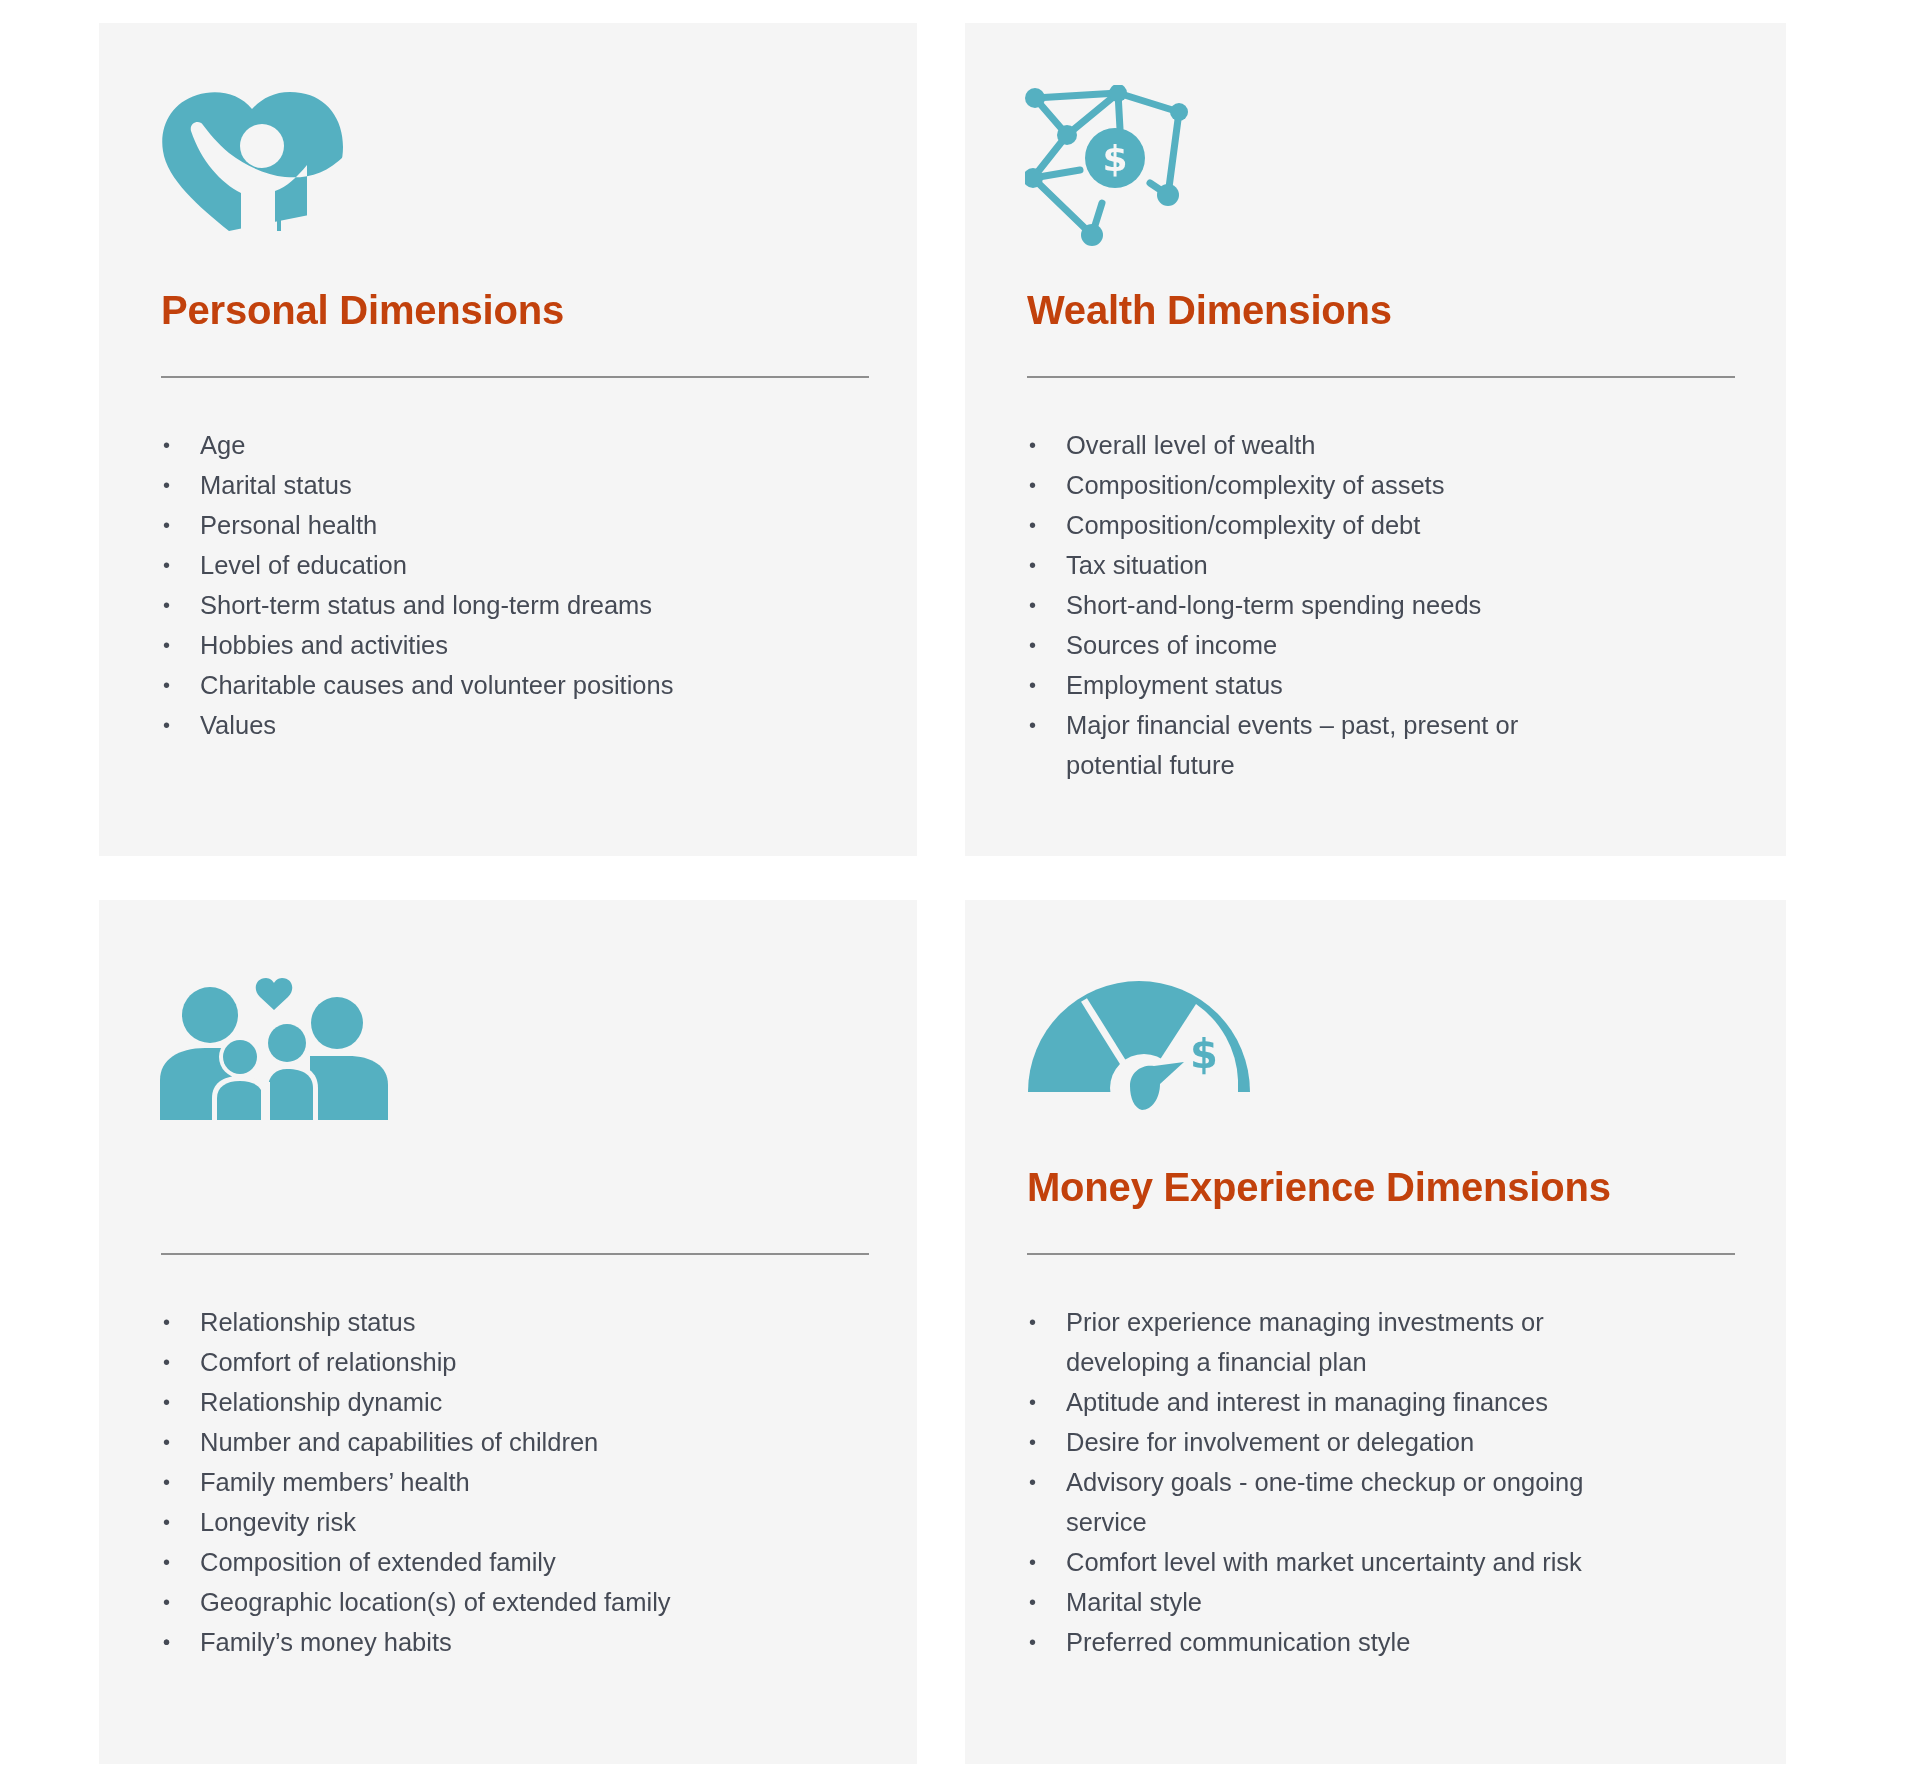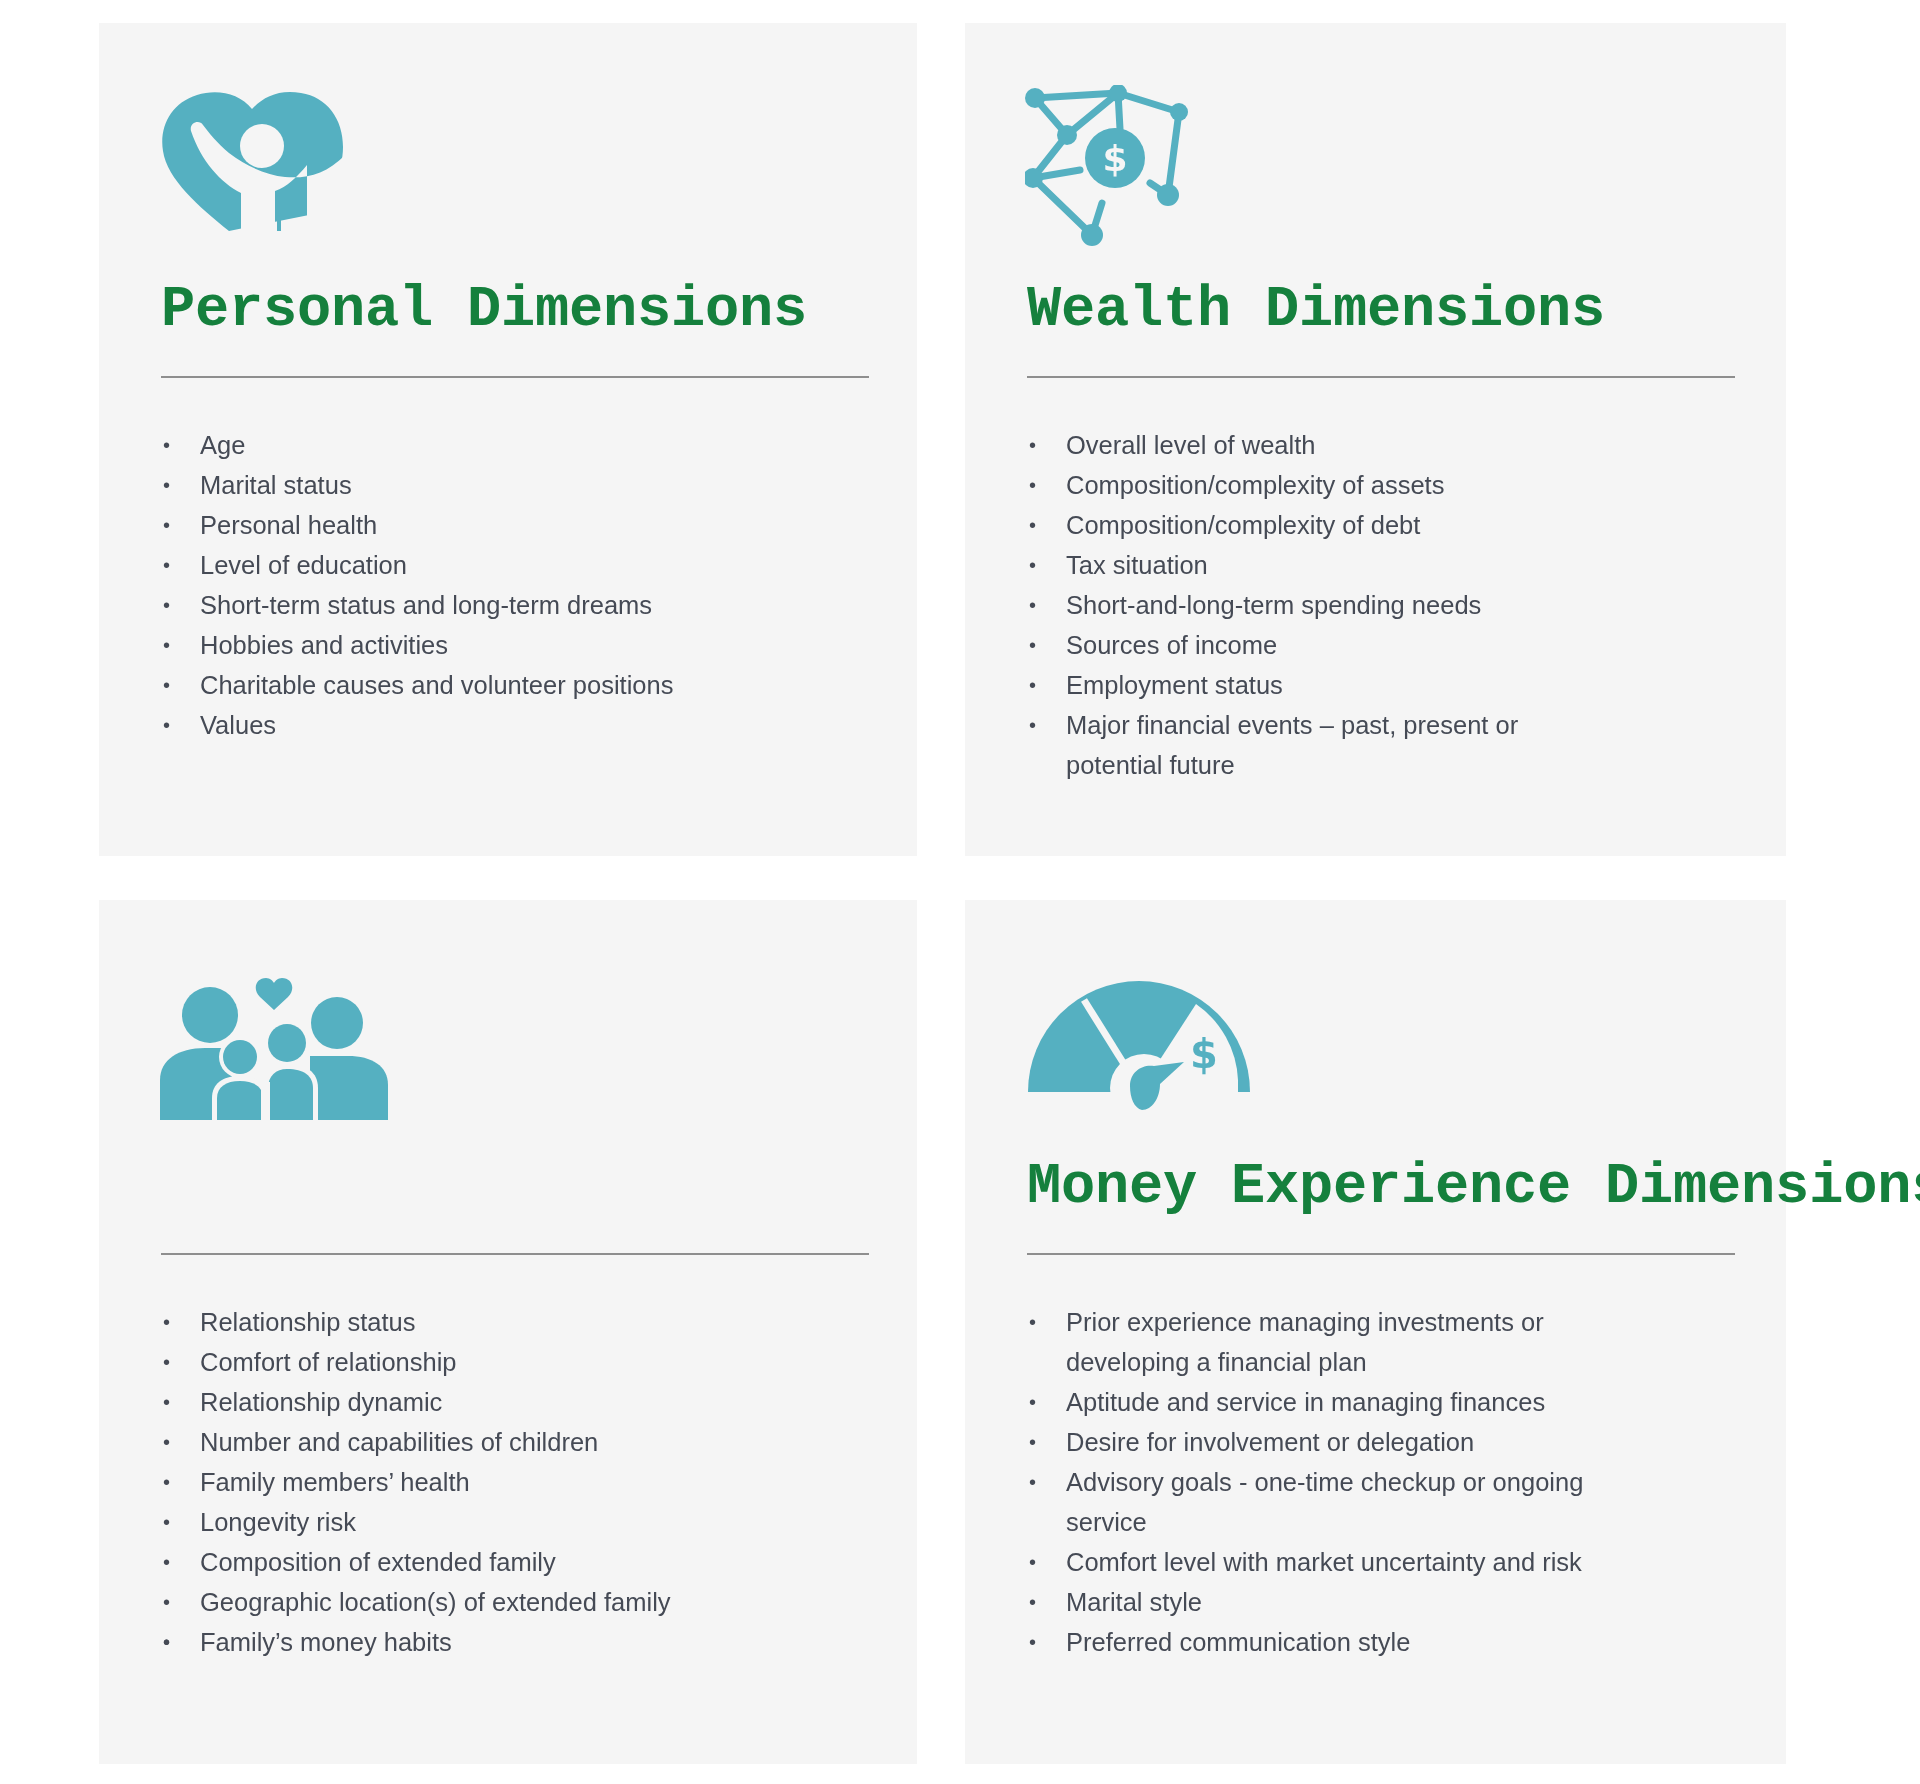"Personal Dimensions" .title { color: #15803d -> #c2410c; font-family: Liberation Mono, monospace -> Liberation Sans, sans-serif; font-size: 57px -> 40px }
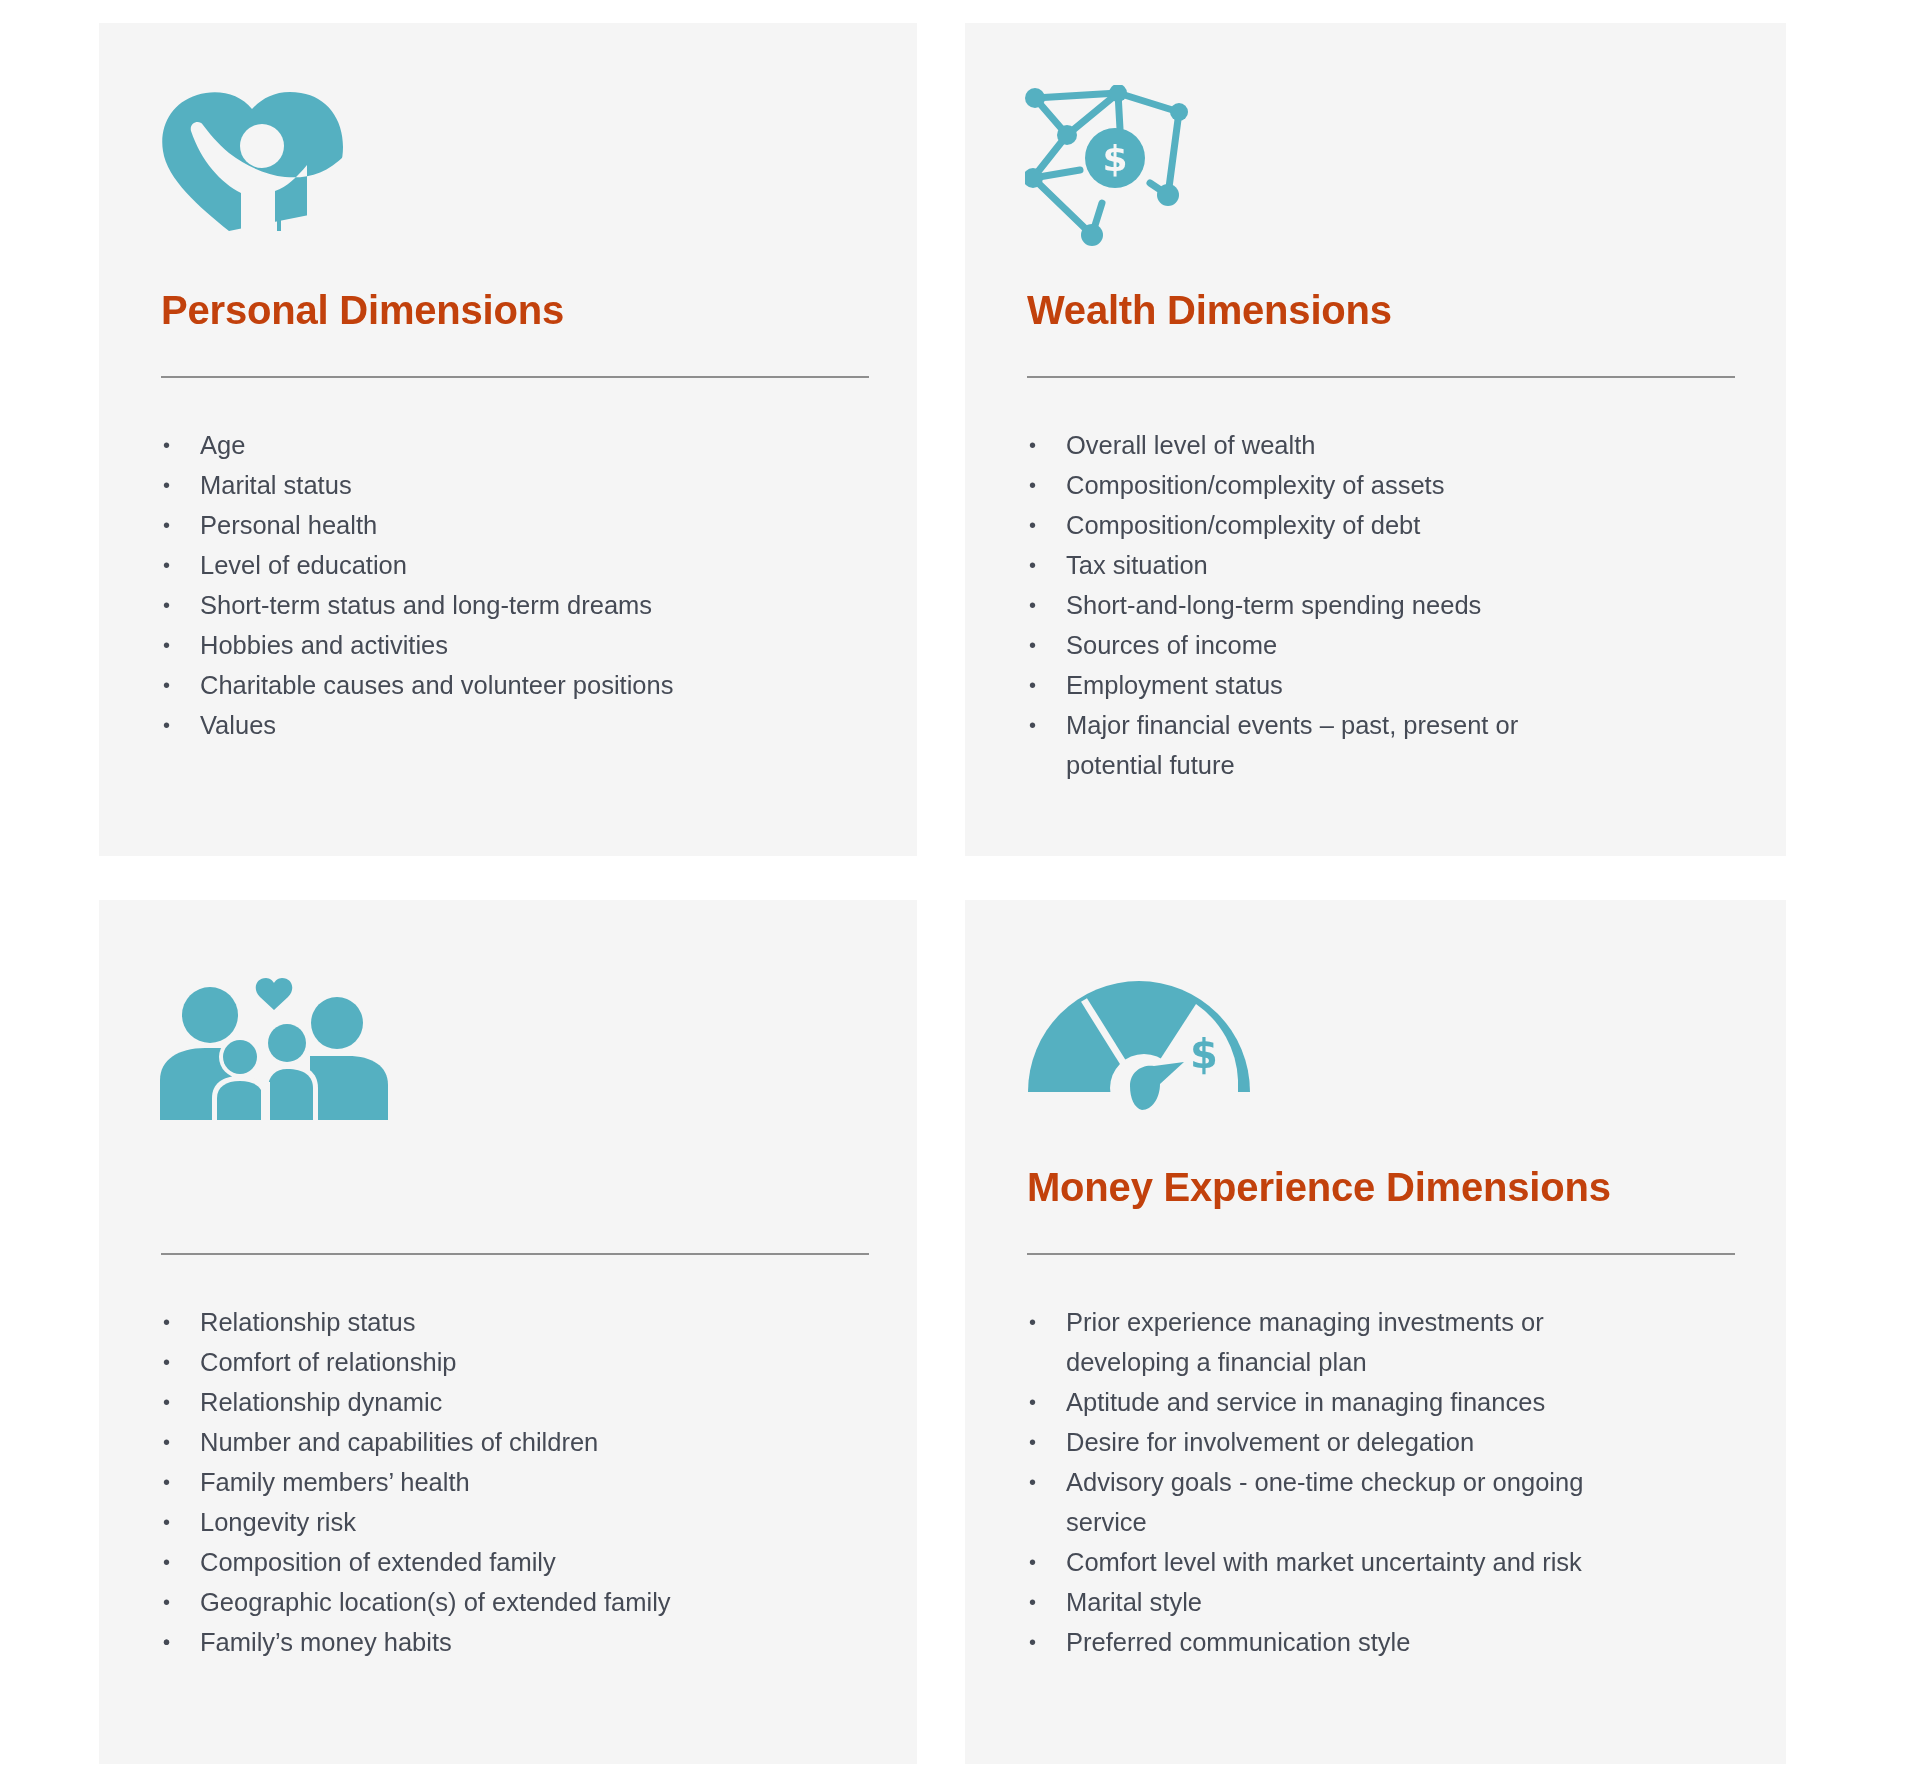"Aptitude and service in managing" span { text: service -> interest }
